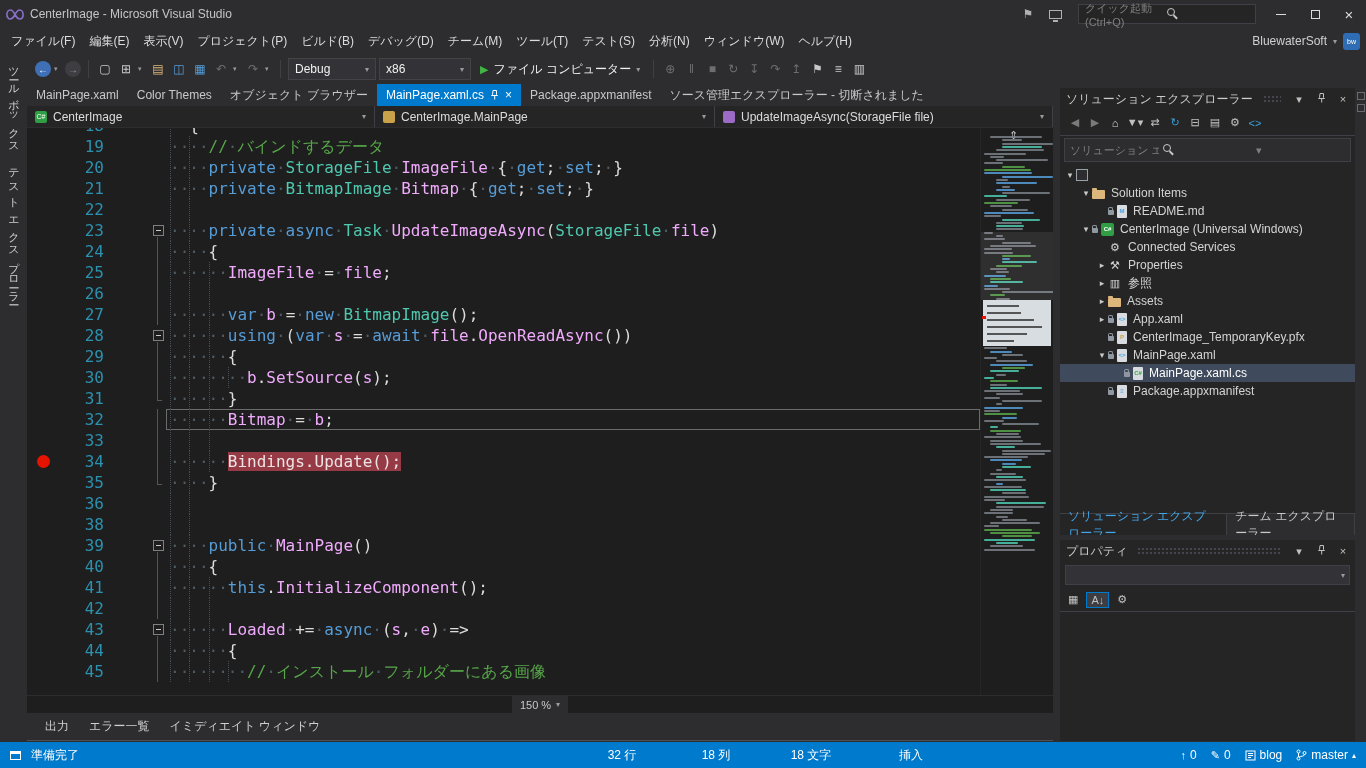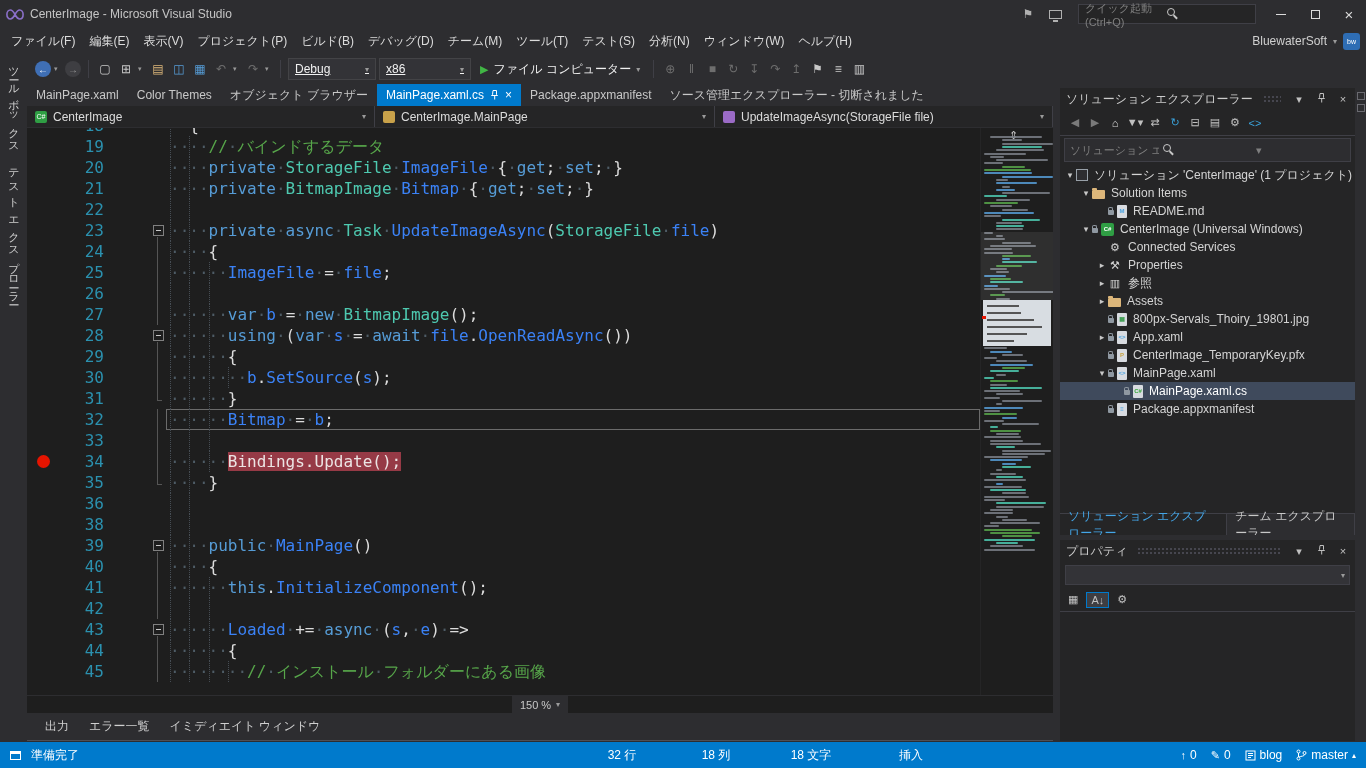"Debug" .combo { text-decoration: underline -> none }
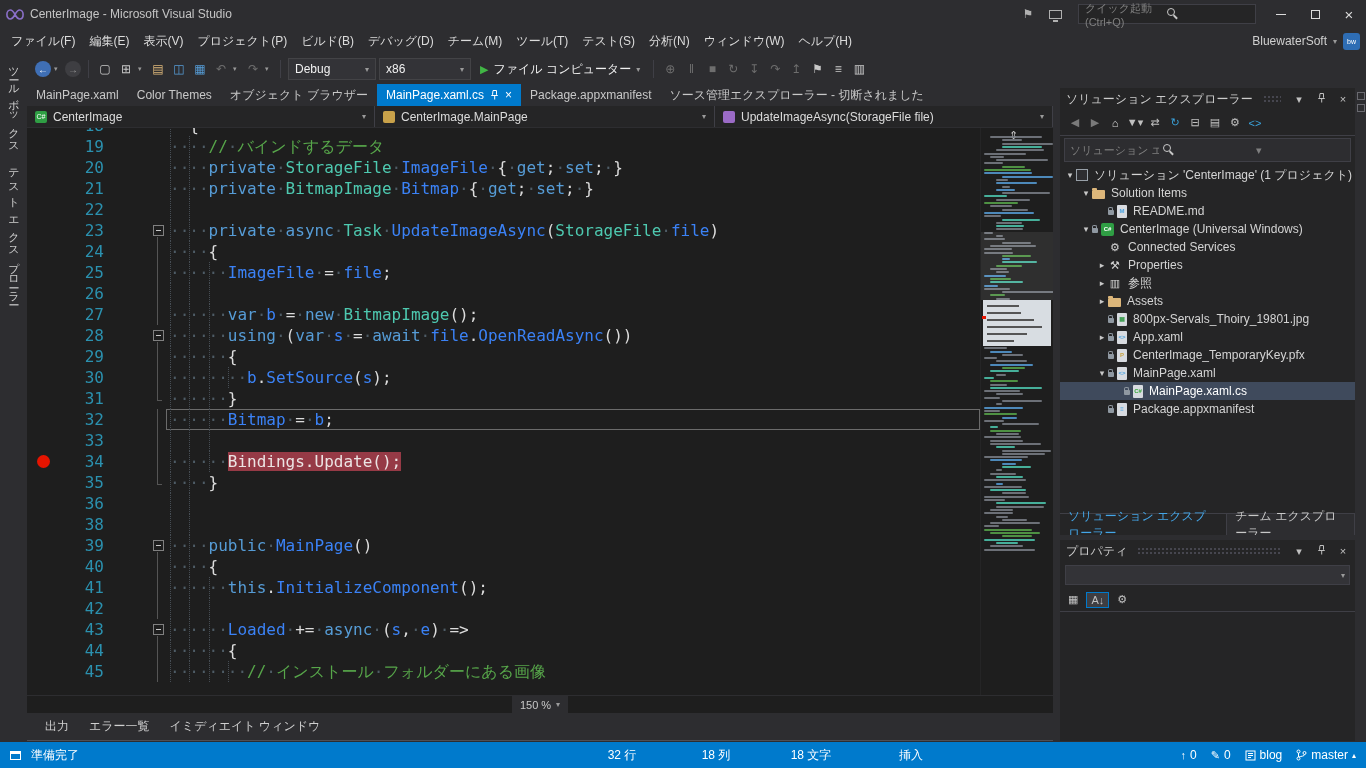"ImageFile" .tok-i { color: #3b82f6 -> #f0abfc }
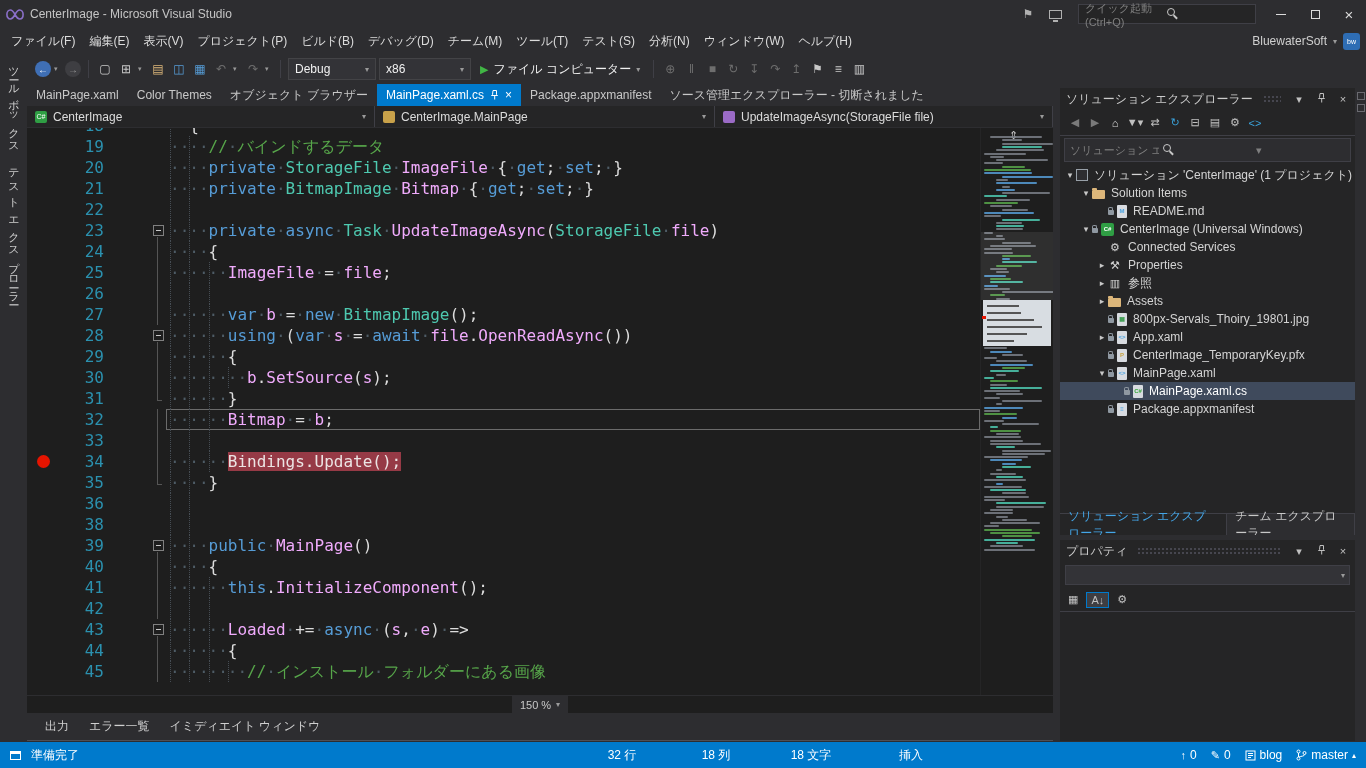"ソリューション 'CenterImage' (1 プロジェクト)" span.tlabel { html: <span>ソリューション 'CenterImage' (1 プロジェクト)</span> -> none }
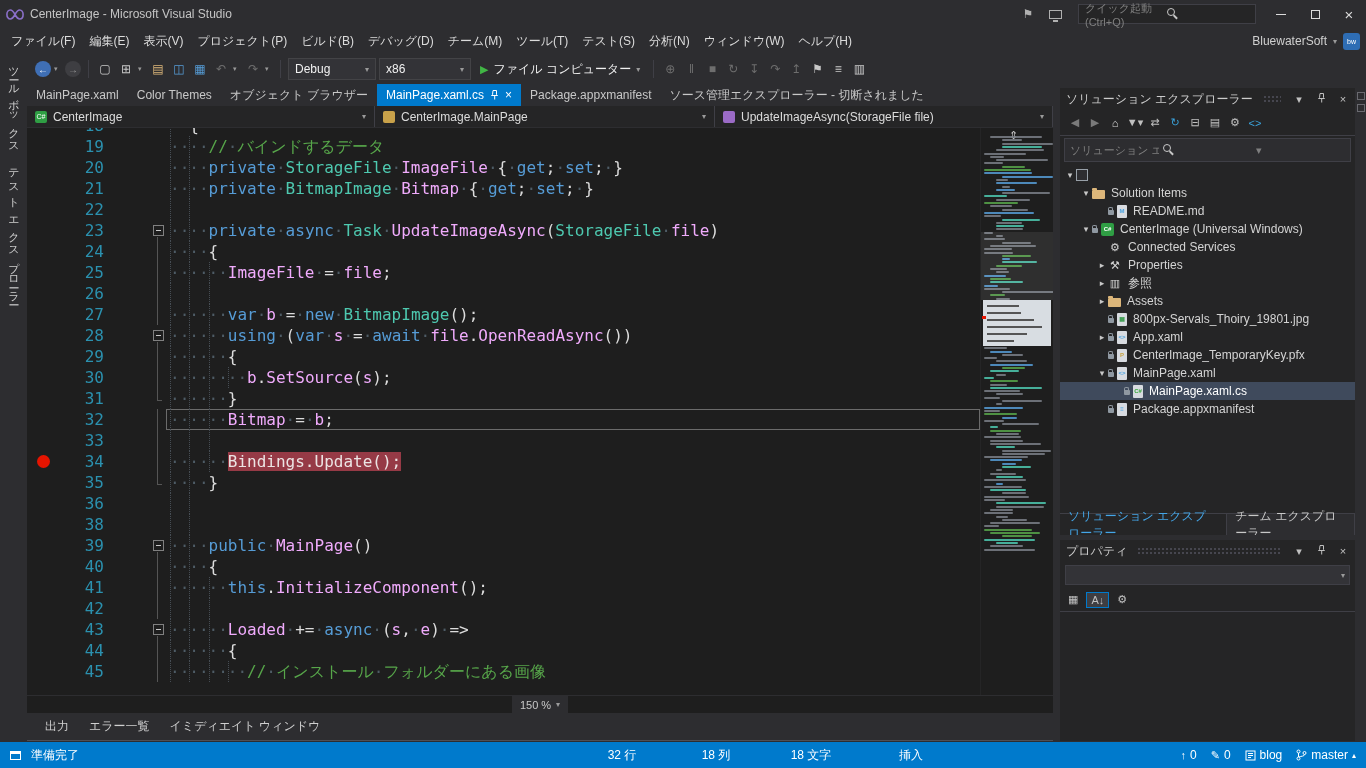"800px-Servals_Thoiry_19801.jpg" div.trow { html: <div> <span></span> <span></span> <span> <span>▦</span> </span> <span>800px-Servals_Thoiry_19801.jpg</span> </div> -> none }
